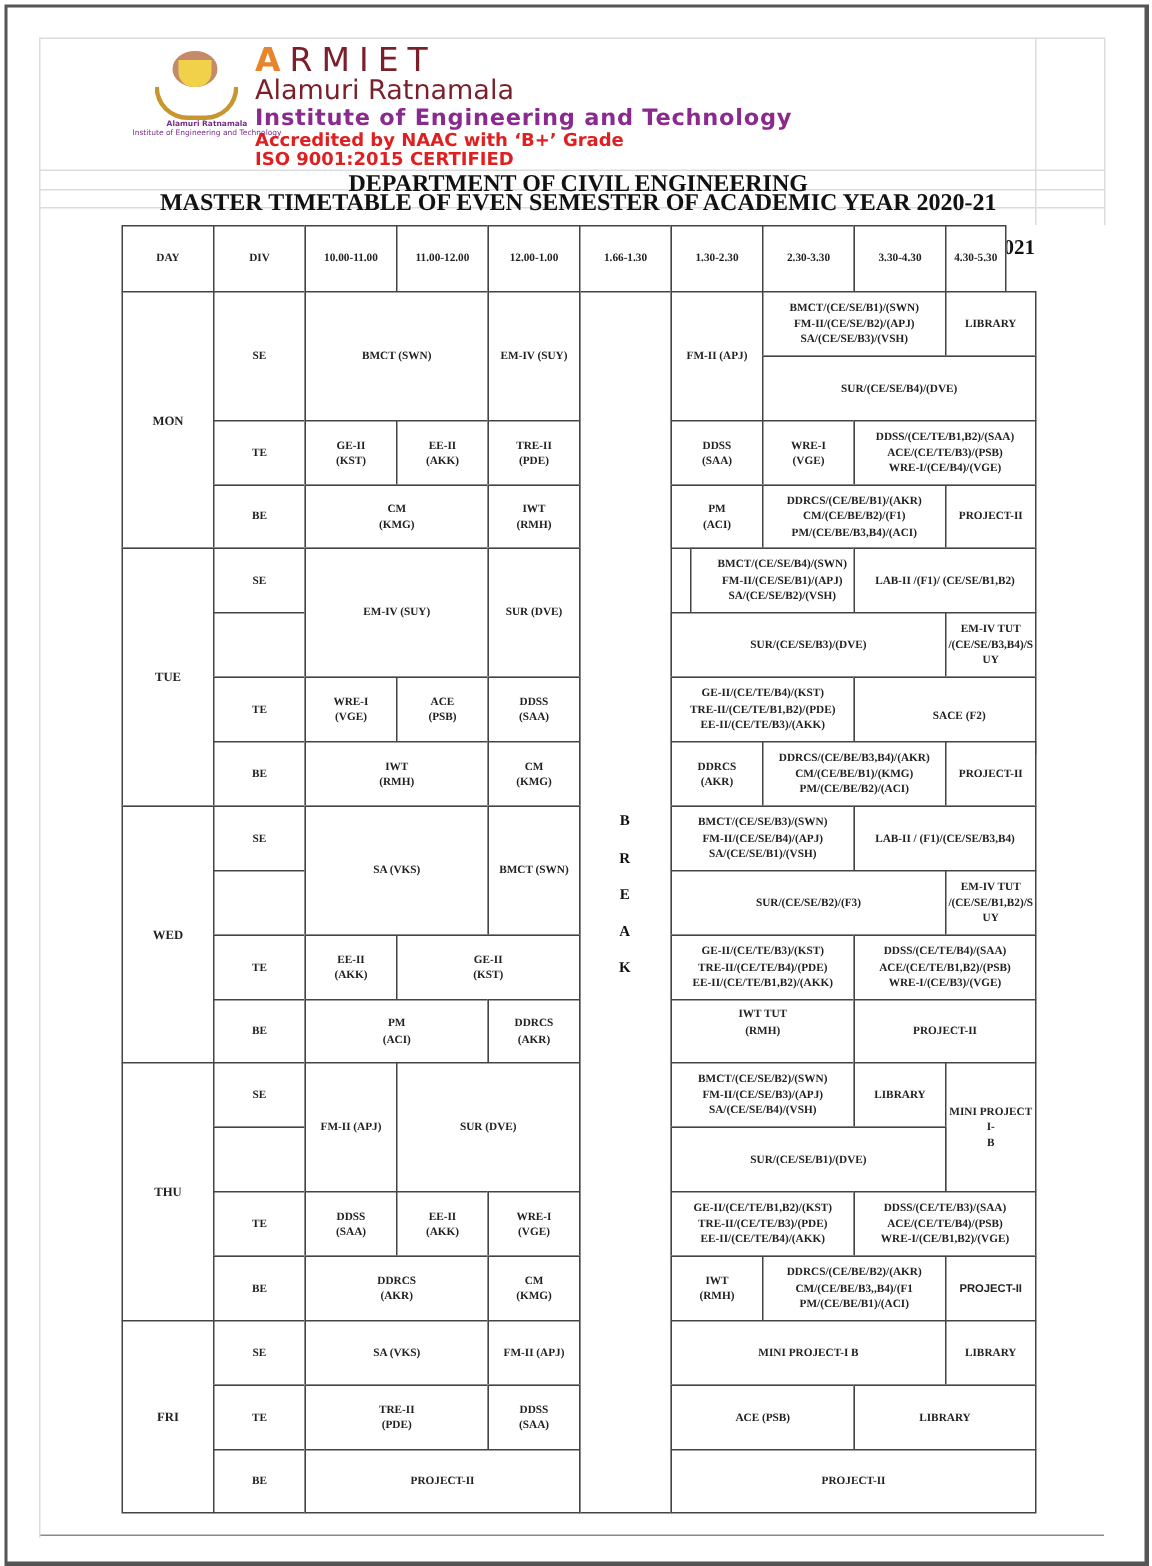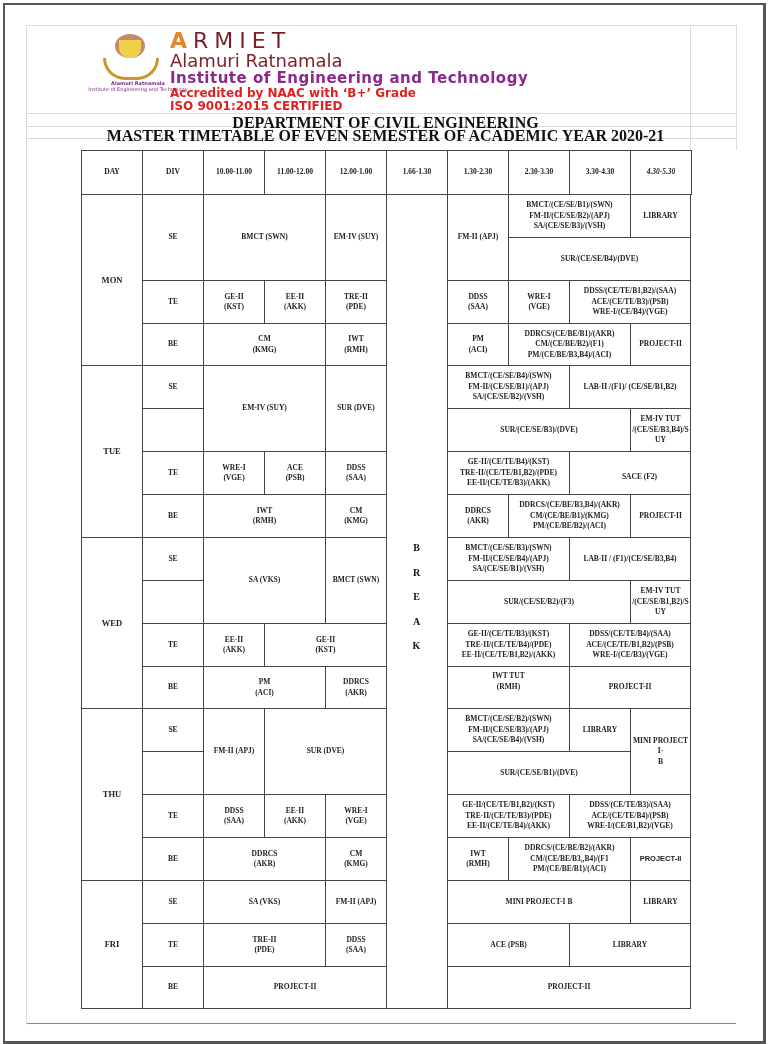"4.30-5.30" div.cell { font-style: italic -> none; width: 62px -> 41px }
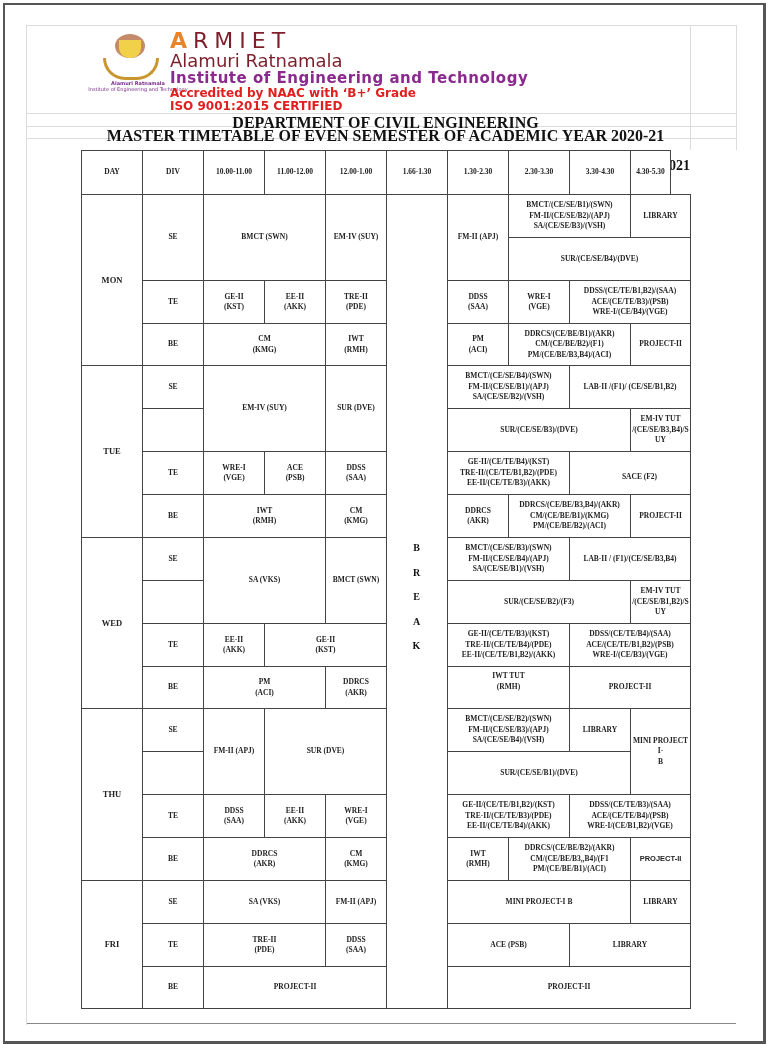"BMCT/(CE/SE/B4)/(SWN)" div.cell { left: 447px -> 460px }
